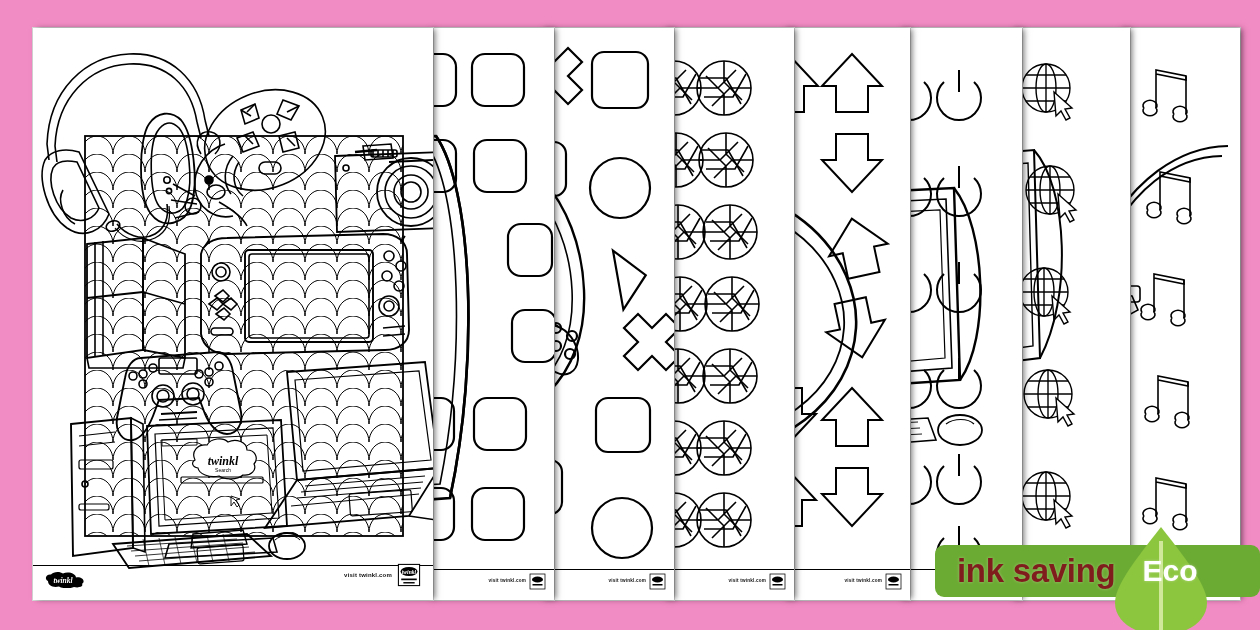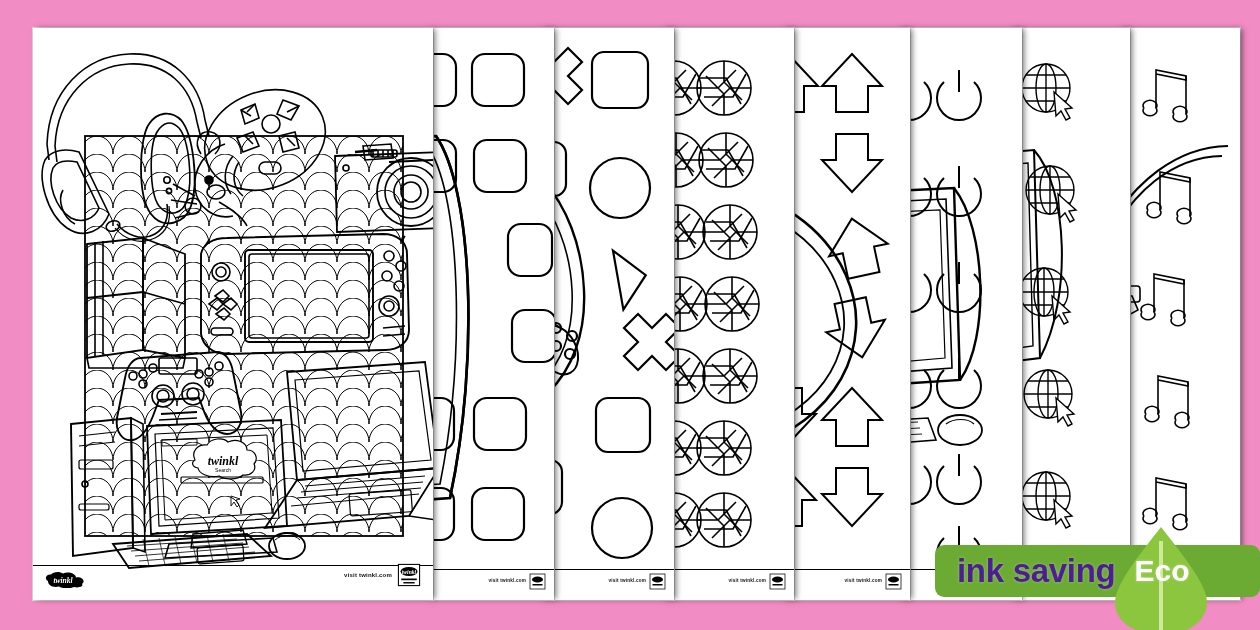"ink saving" .eco-text { color: #4c1d95 -> #7f1d1d }
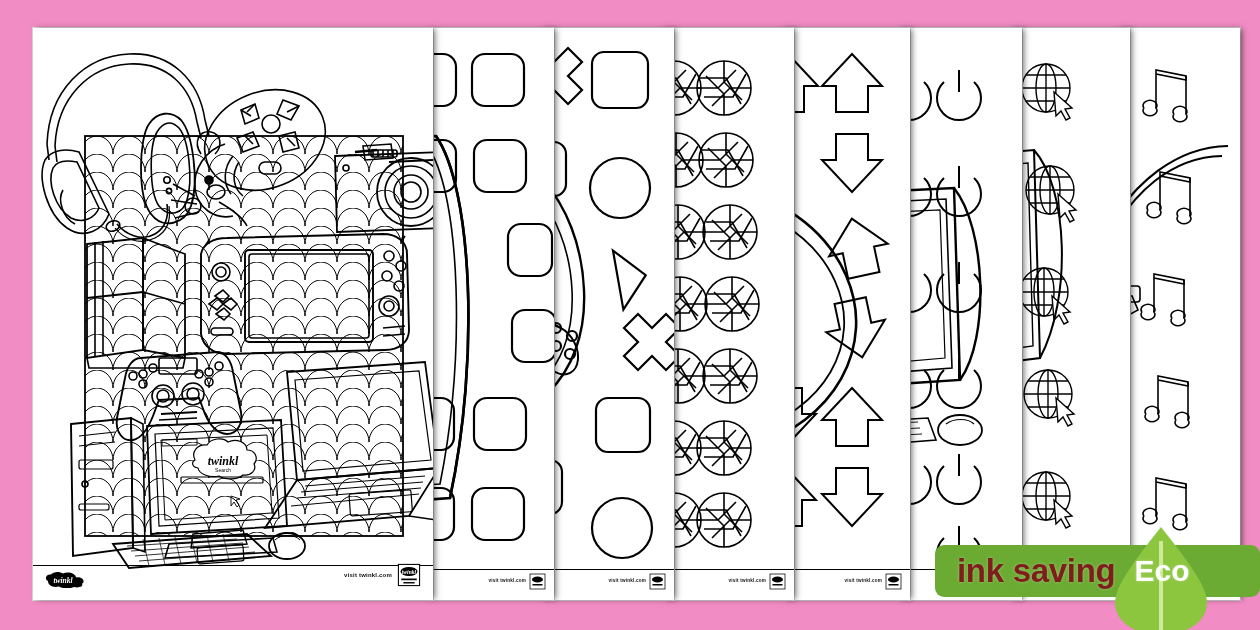"Eco" .eco-leaf-label { left: 196px -> 204px }
